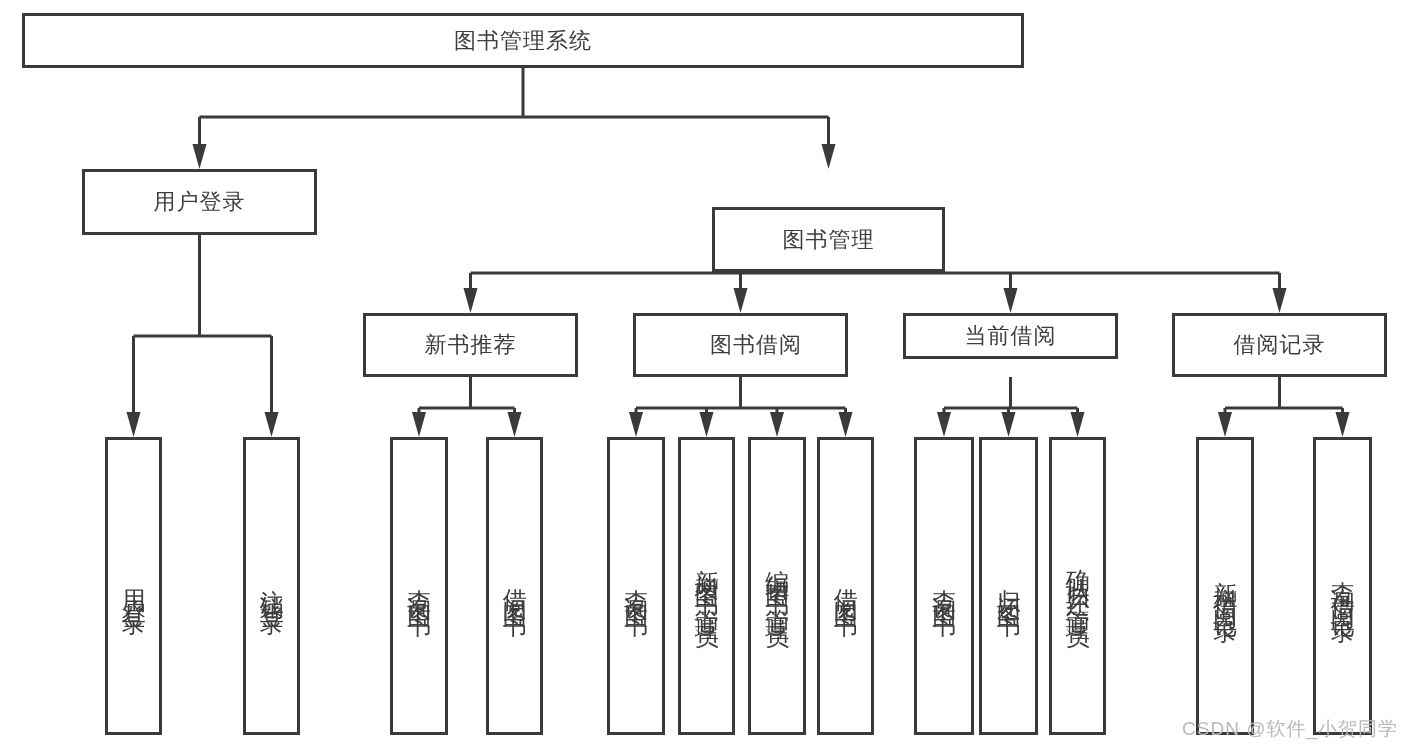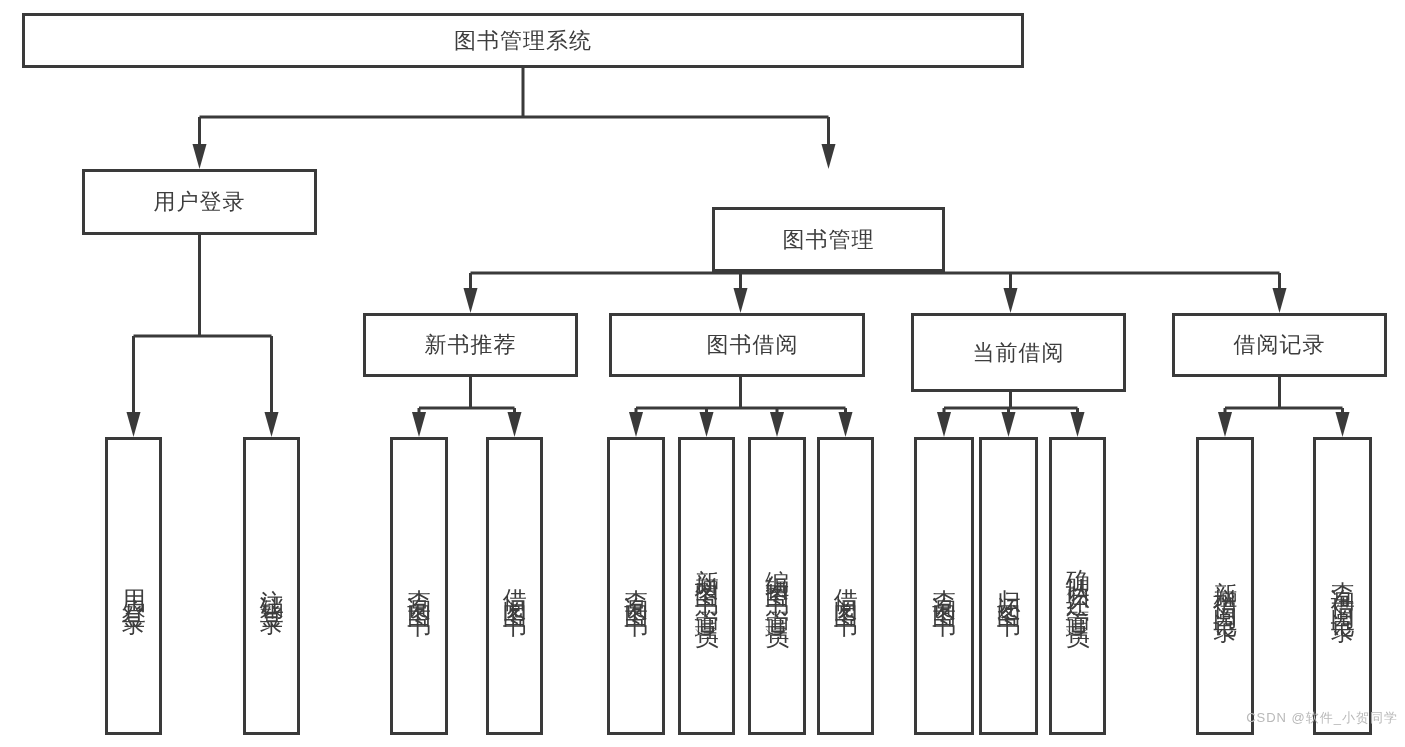"图书借阅" .n-borrow { left: 609px -> 633px; width: 256px -> 215px }
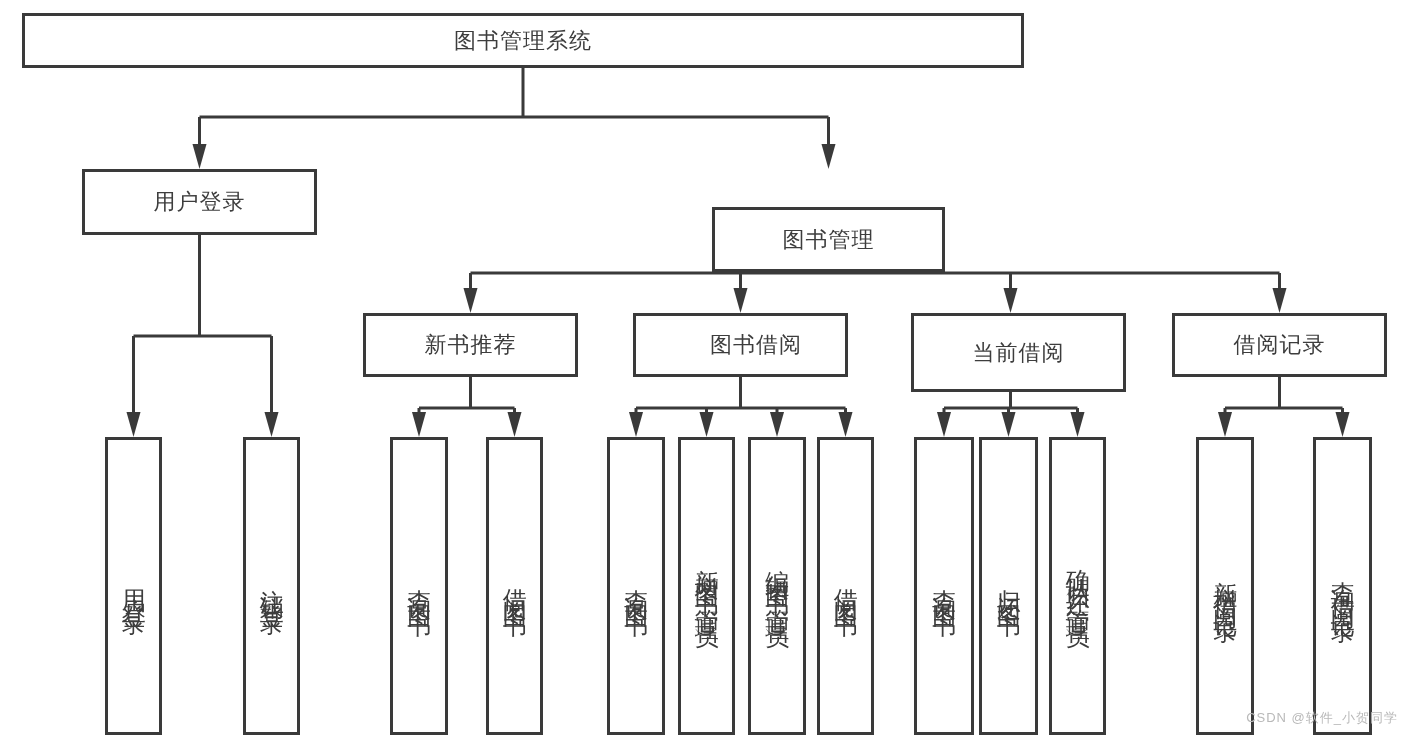"当前借阅" .n-current { height: 79px -> 46px; margin-left: 8px -> none }
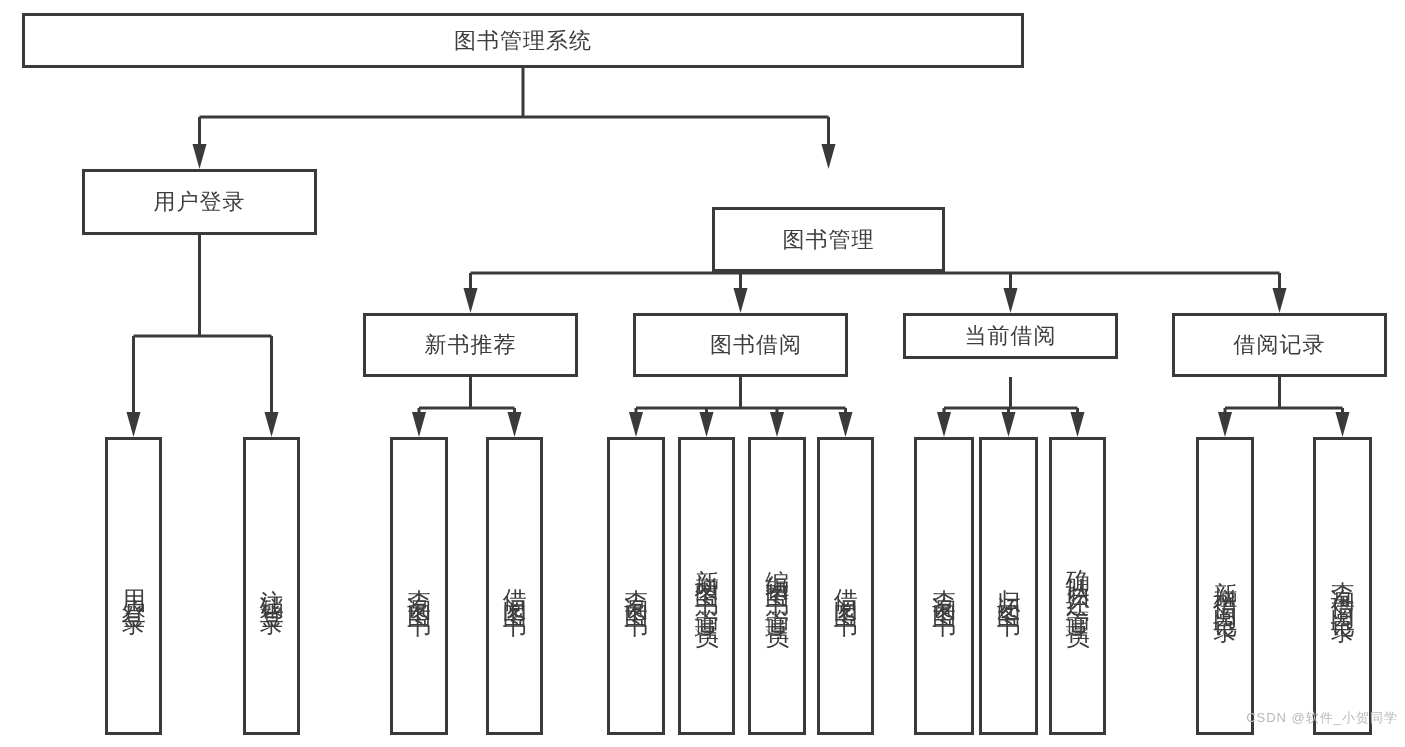"CSDN @软件_小贺同学" .watermark { bottom: 20px -> 5px; font-size: 13px -> 19px }
